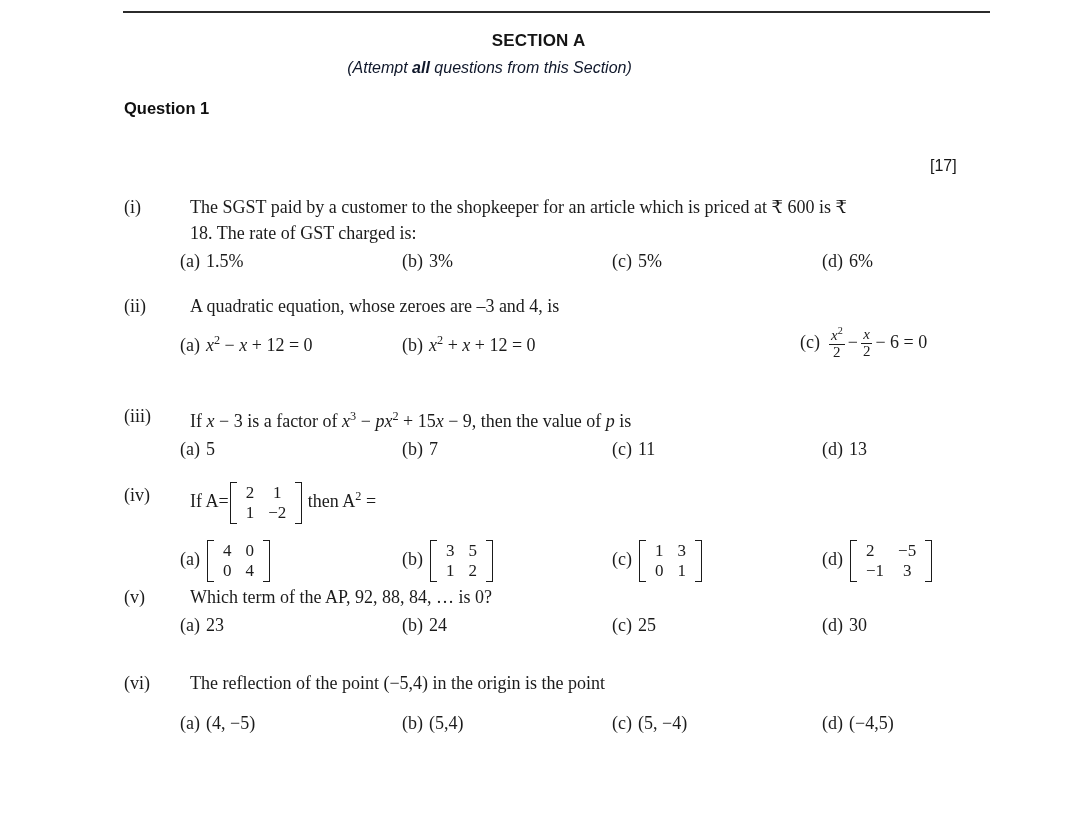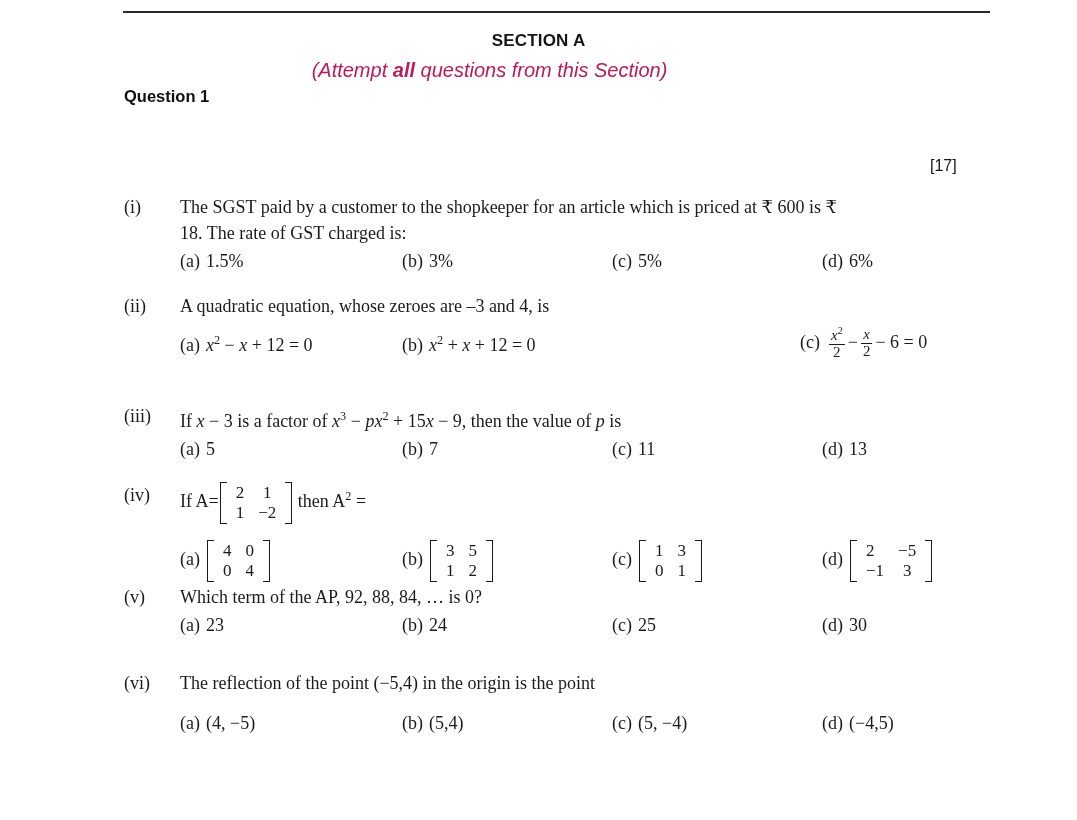"(Attempt all questions from this" .section-subtitle { color: #be185d -> #0f172a; font-size: 20px -> 16px }
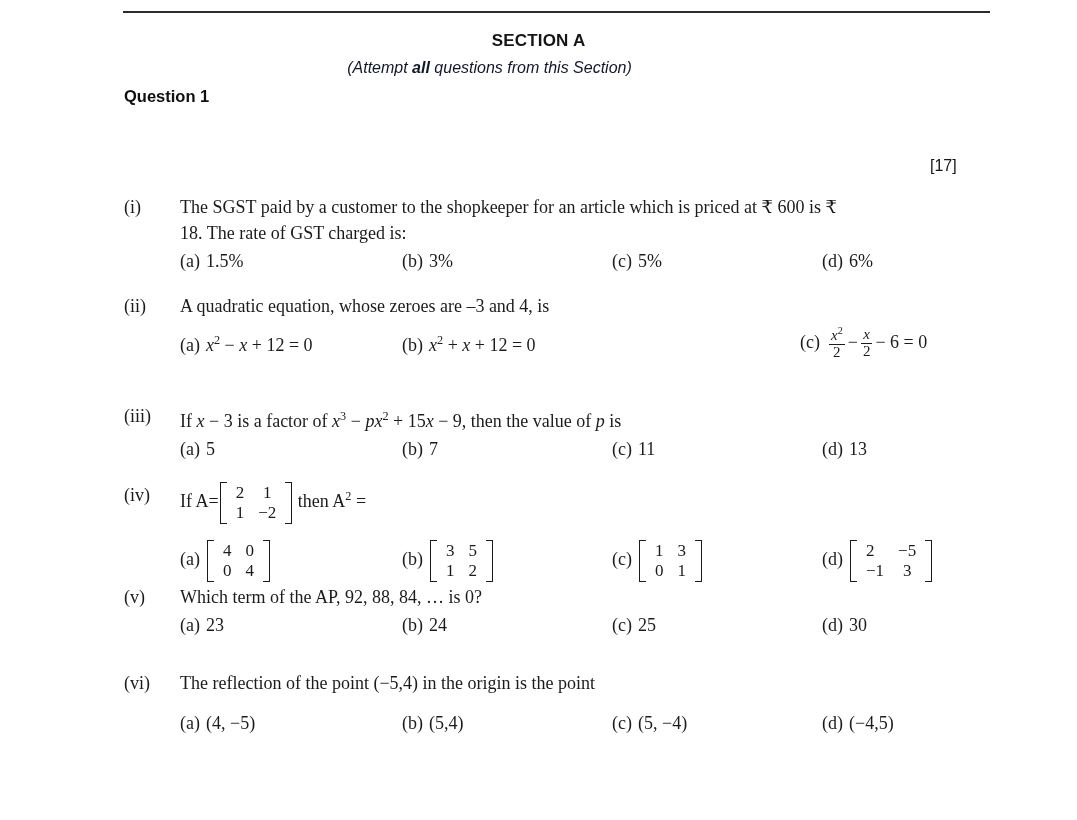"Question 1" .question-heading { top: 87px -> 99px }
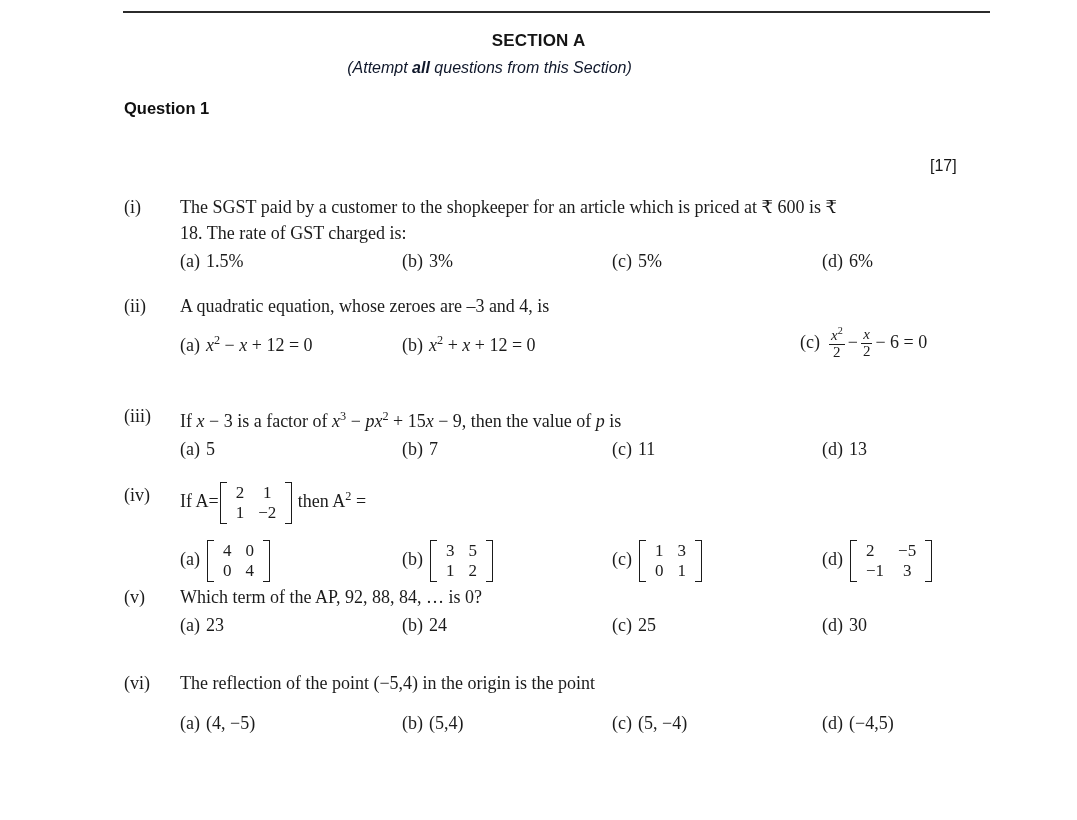"The SGST paid by a" .q-stem { margin-left: none -> 10px }
